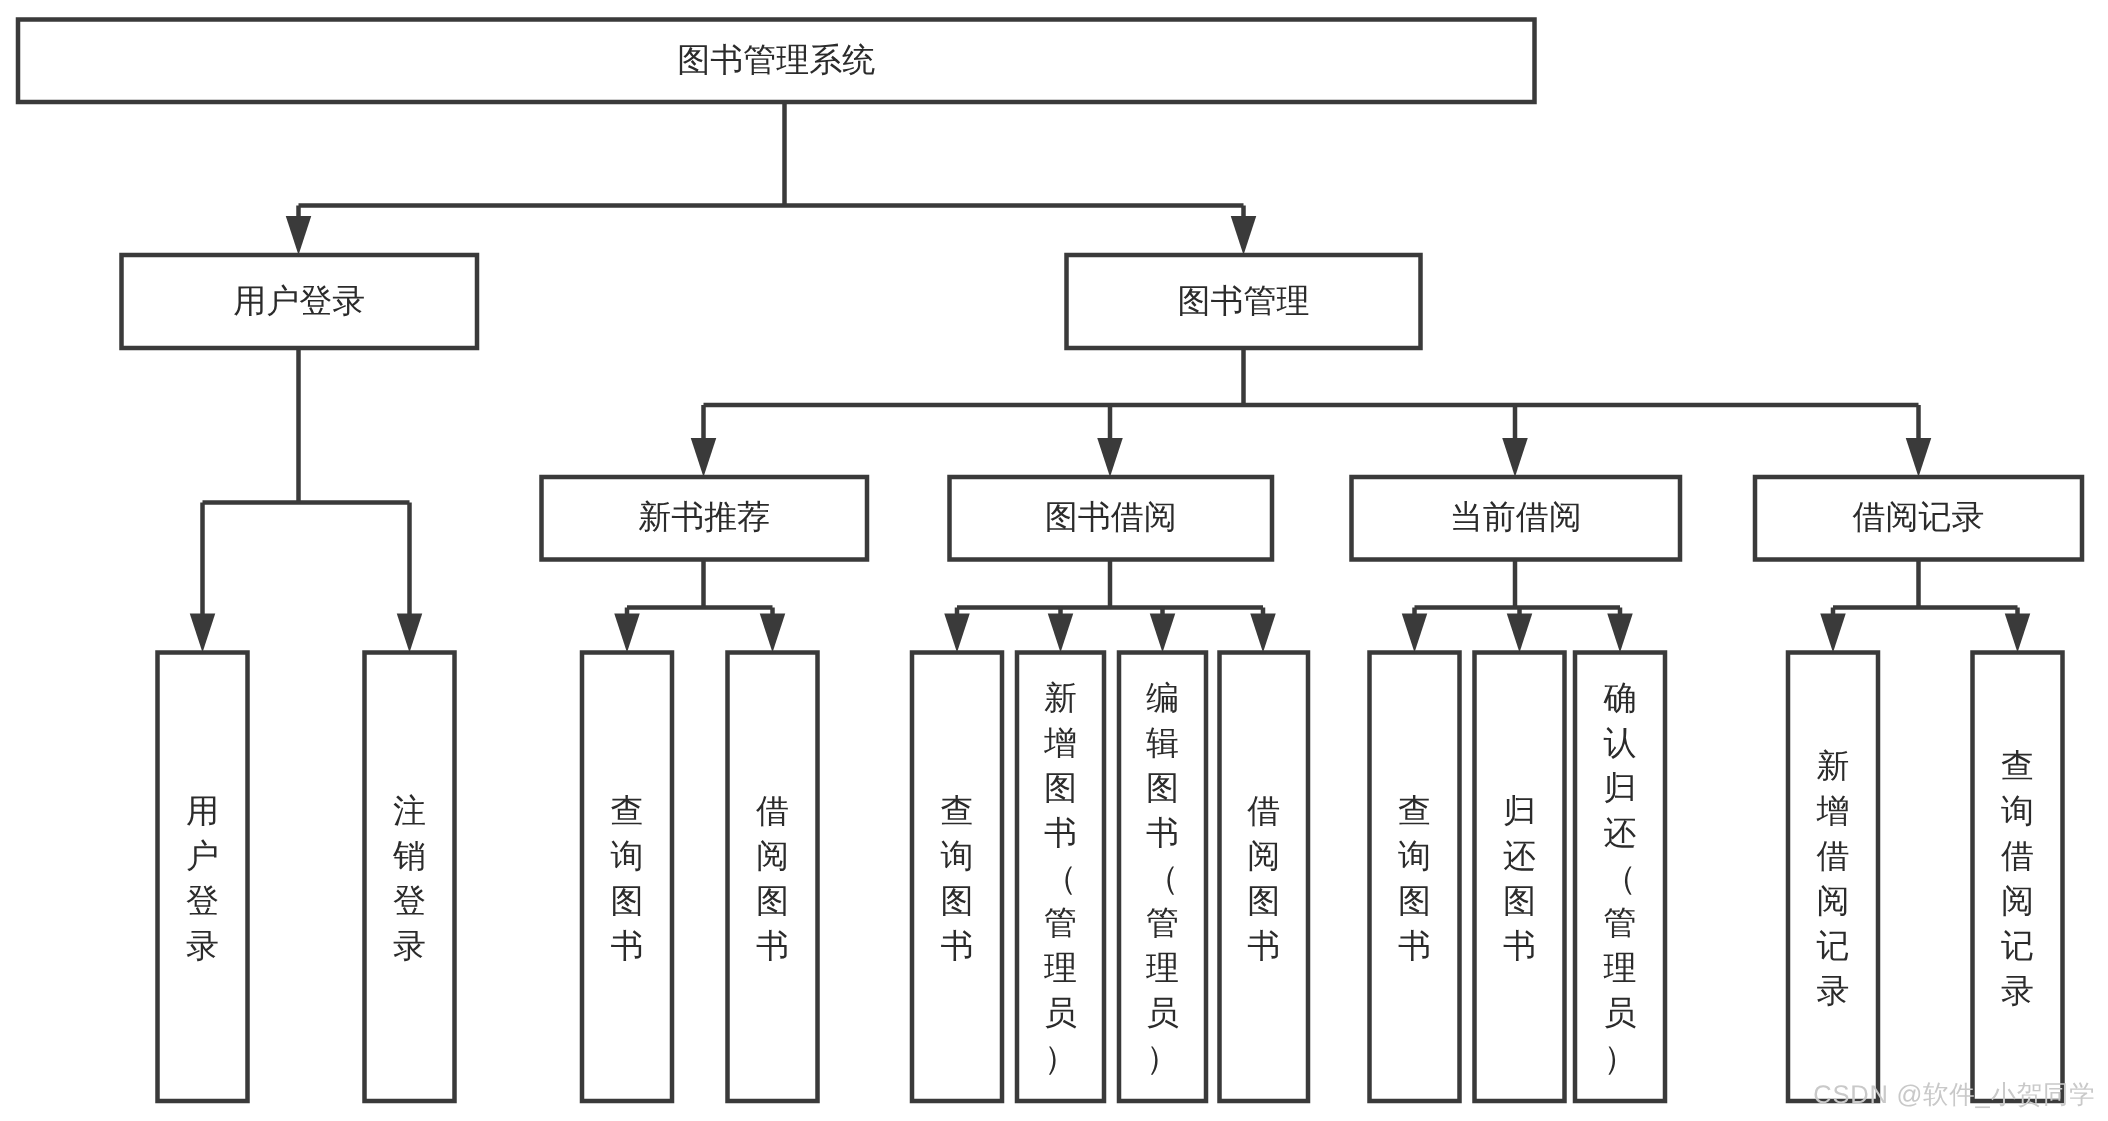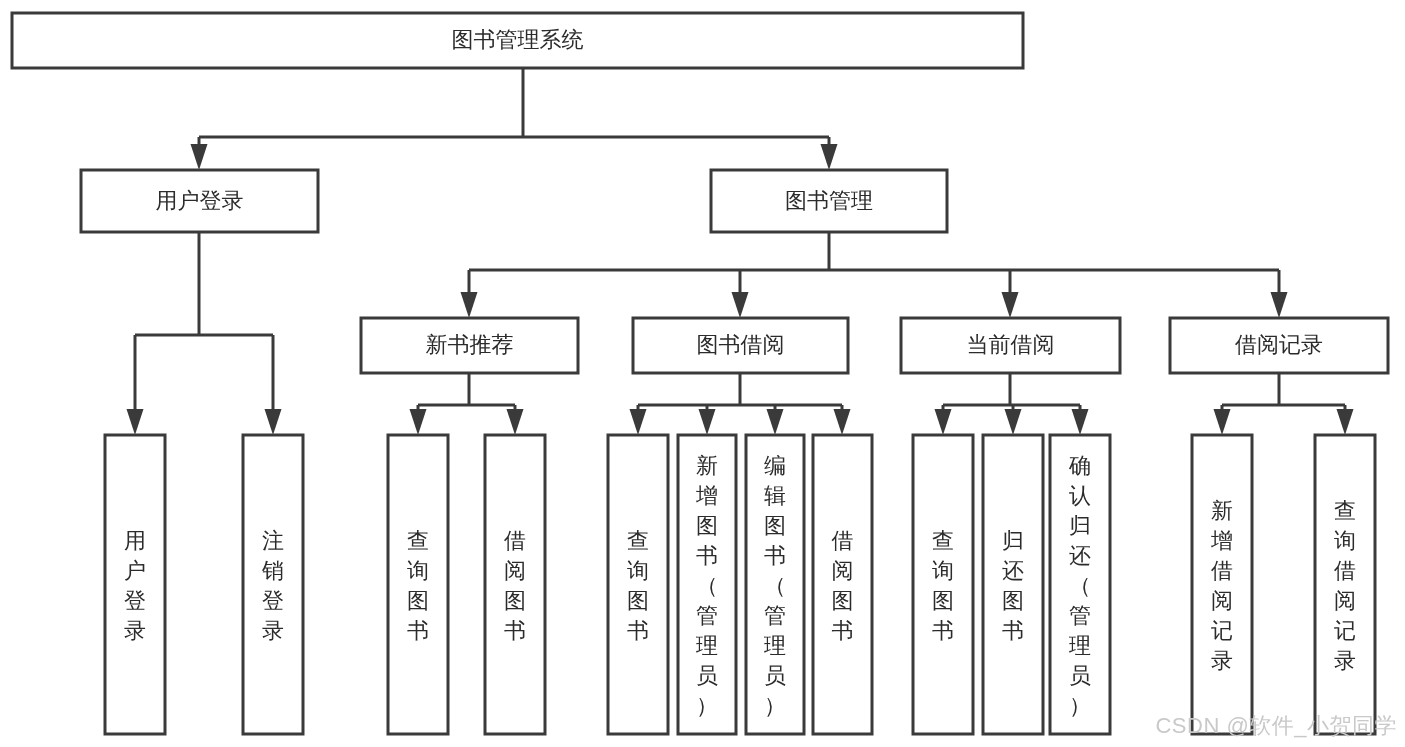"CSDN @软件_小贺同学" .watermark { font-size: 22px -> 17px }
